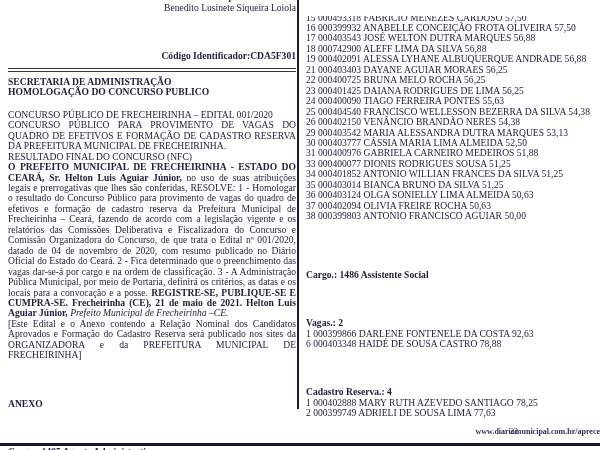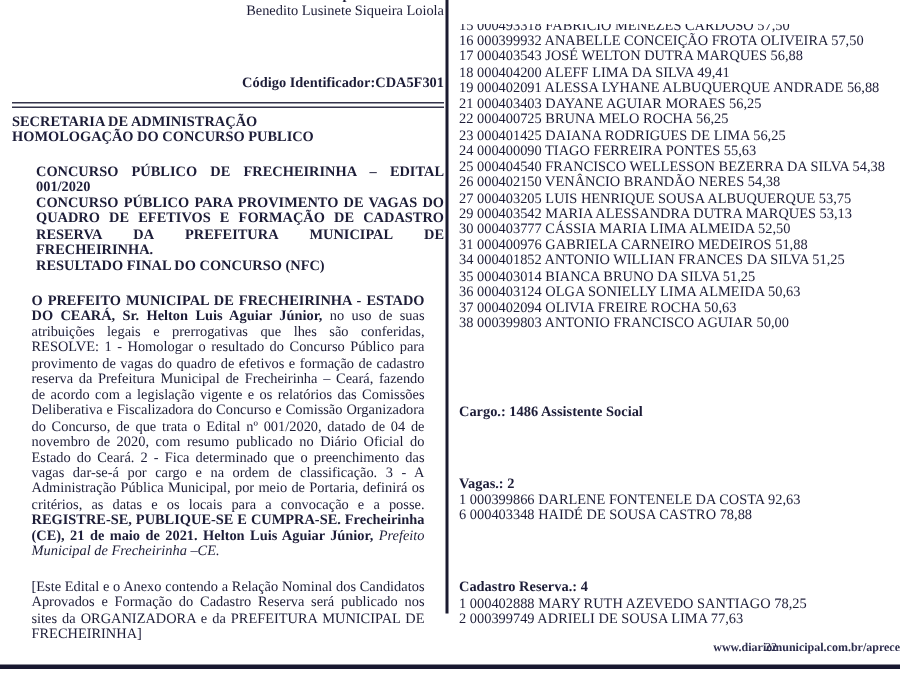"18 000404200 ALEFF LIMA DA" div.justify { text: 000404200 ALEFF LIMA DA SILVA 49,41 -> 000742900 ALEFF LIMA DA SILVA 56,88 }
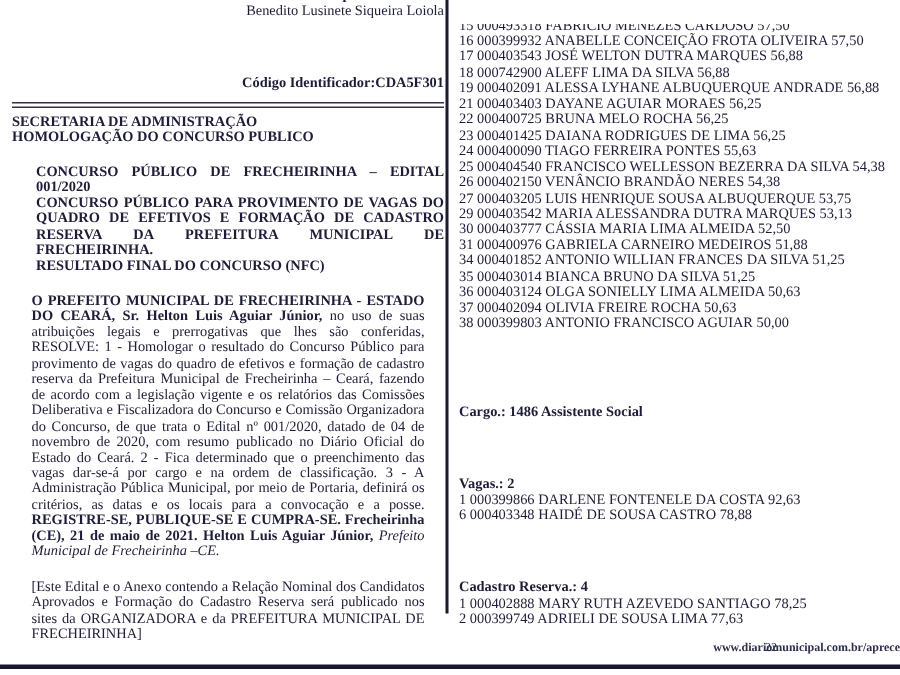"CONCURSO PÚBLICO DE FRECHEIRINHA –" .headline { font-weight: bold -> normal; margin-left: 16px -> none }
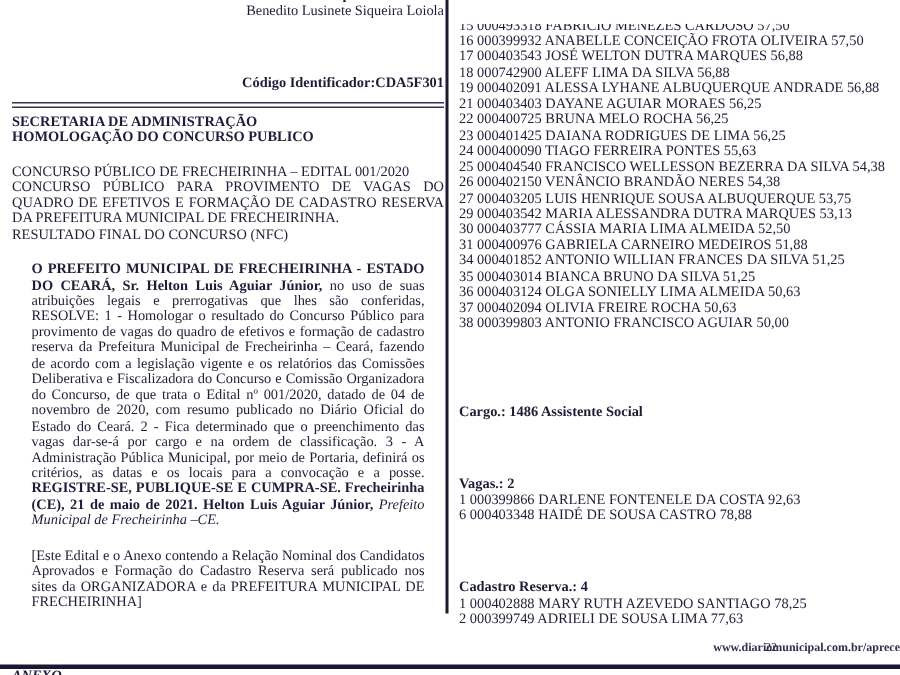"27 000403205 LUIS HENRIQUE SOUSA" div.justify { html: <div>27 000403205 LUIS HENRIQUE SOUSA ALBUQUERQUE 53,75</div> -> none }
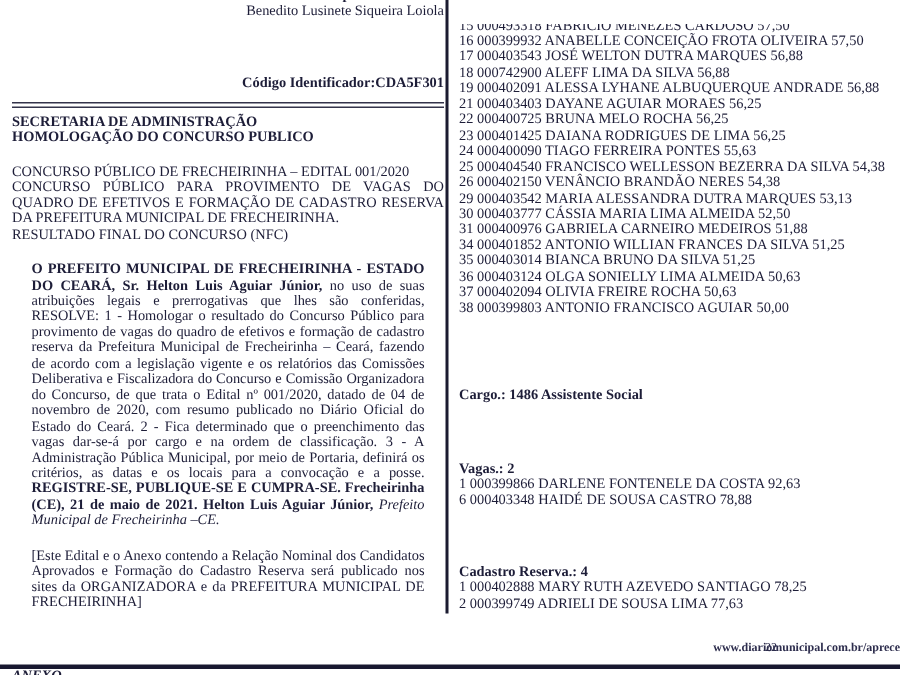"O PREFEITO MUNICIPAL DE FRECHEIRINHA" p { margin: 13px -> 0 }
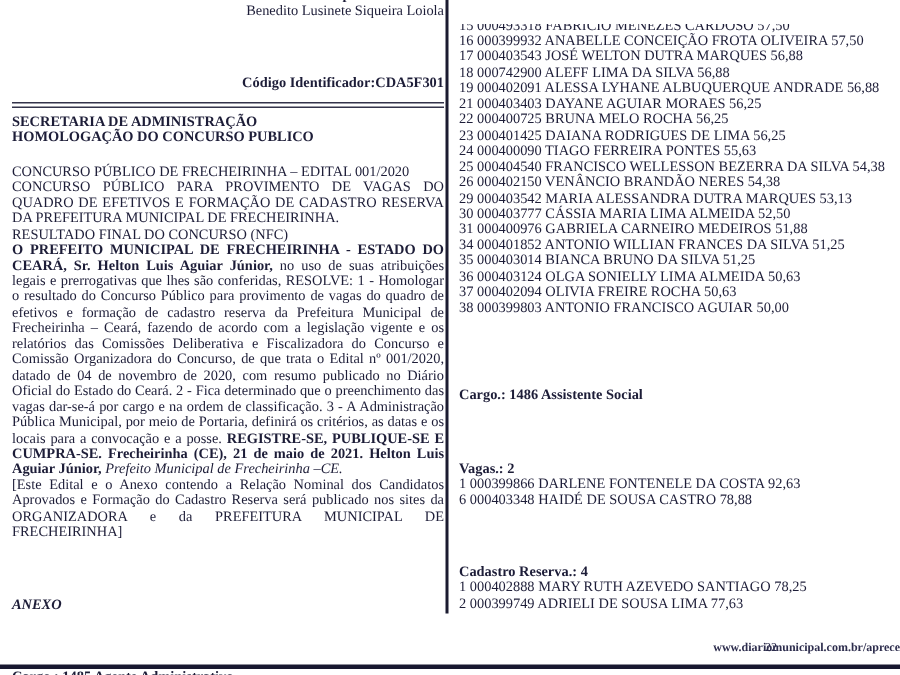"33 000400077 DIONIS RODRIGUES SOUSA" div.justify { html: none -> <div>33 000400077 DIONIS RODRIGUES SOUSA 51,25</div> }
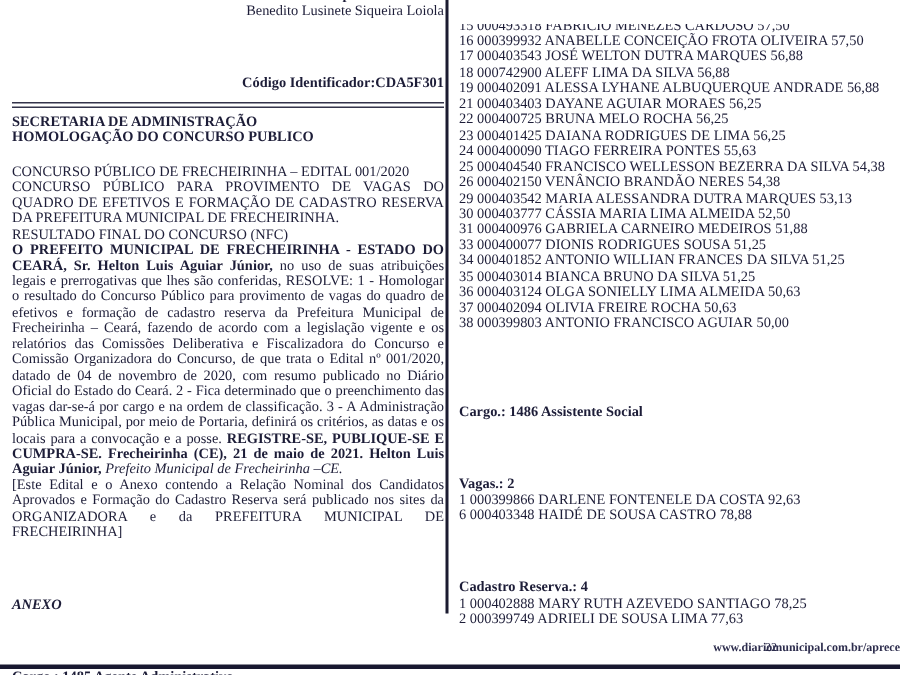"ANEXO" .italic { font-style: italic -> none }
